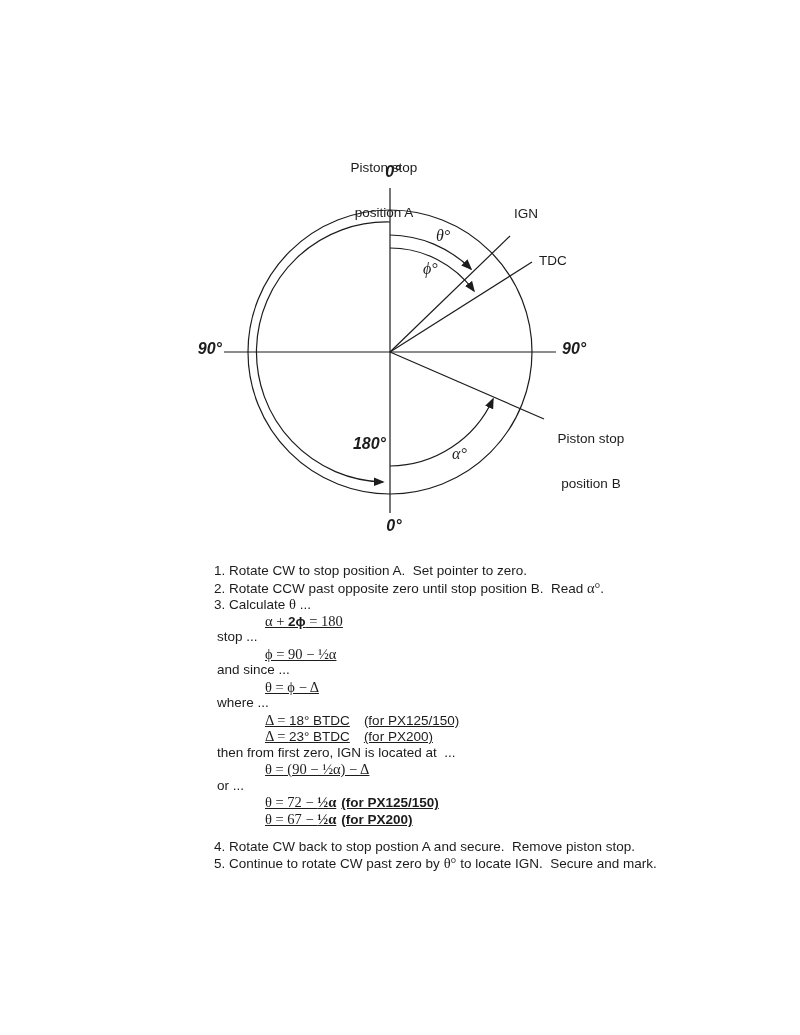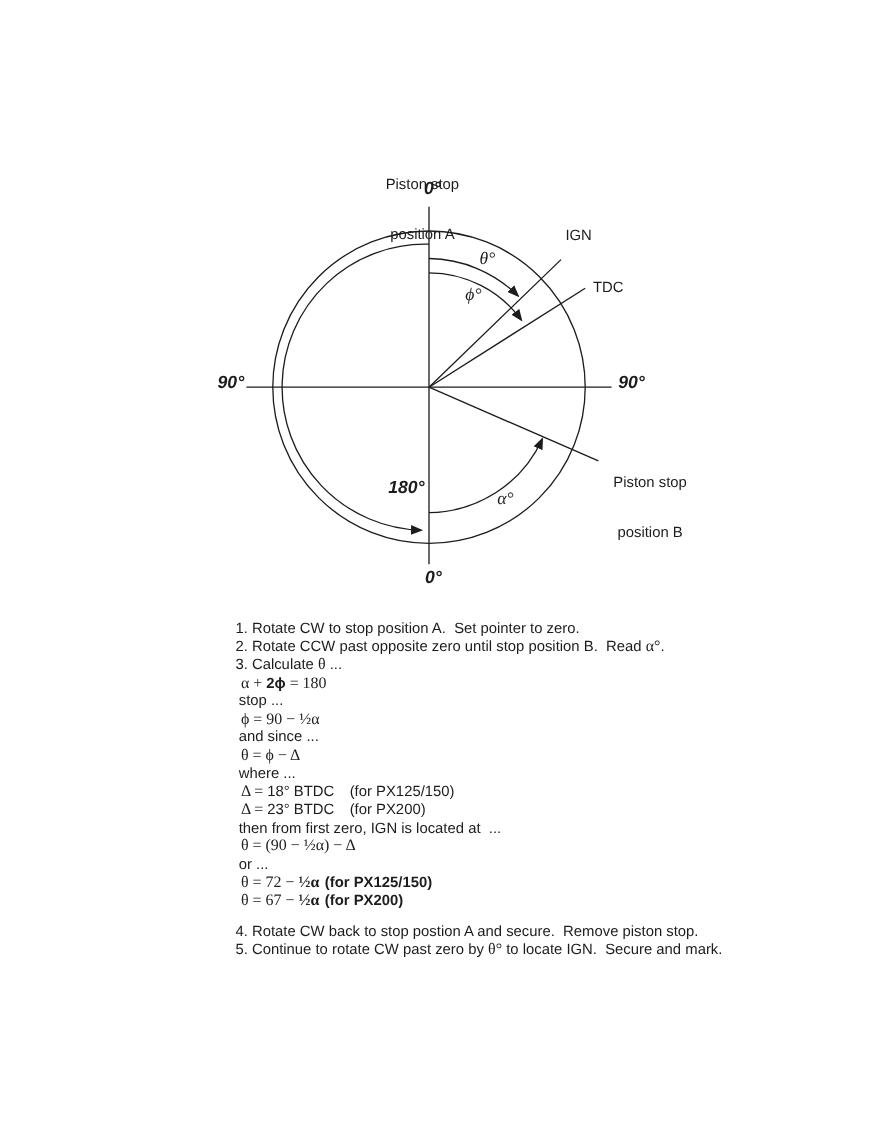"α + 2ϕ = 180" .ln.fml { margin-left: 49px -> 95px; text-decoration: none -> underline }
